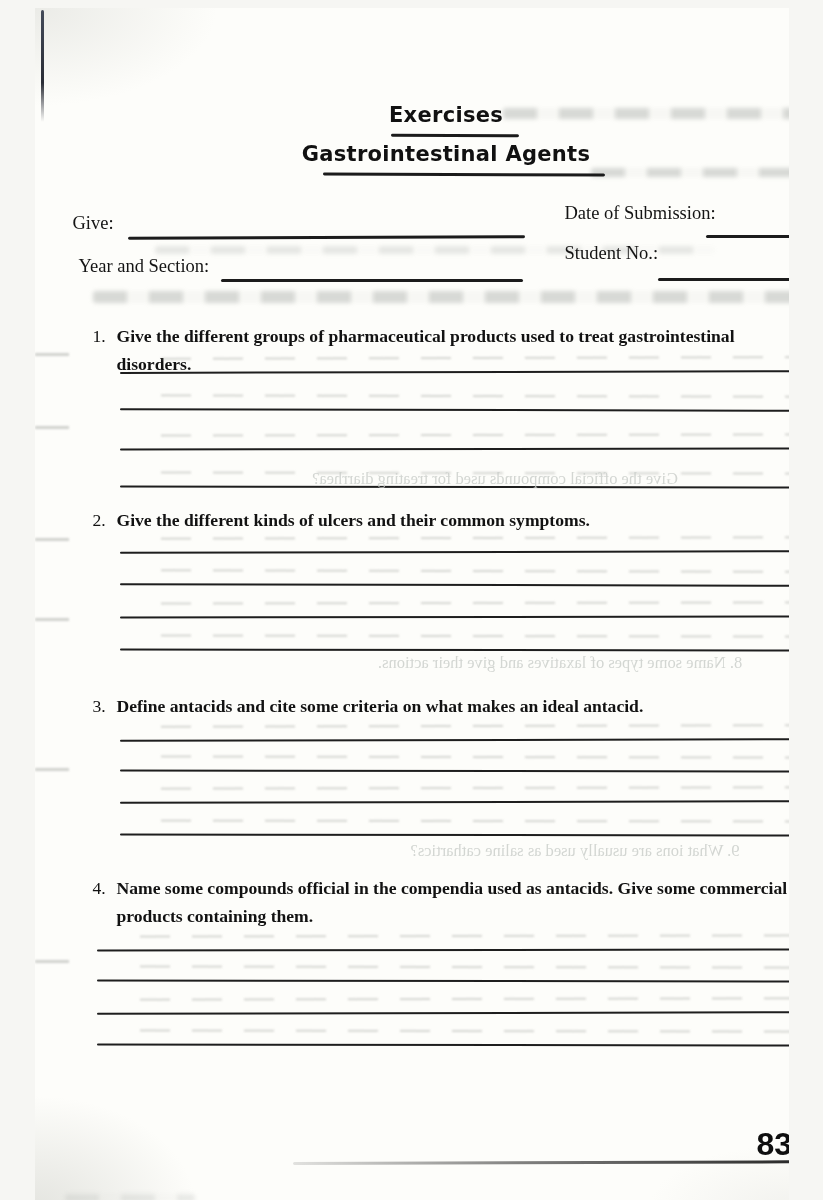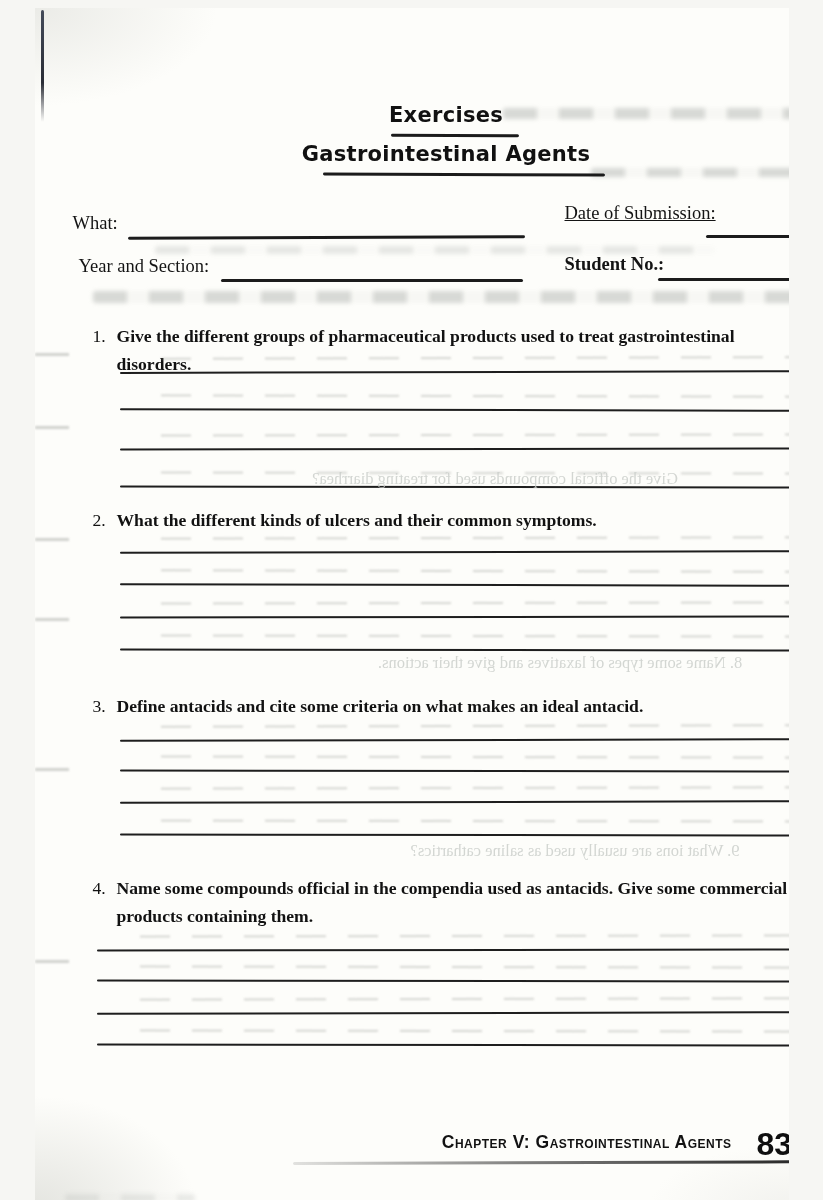"What:" div.flabel { text: What -> Give }
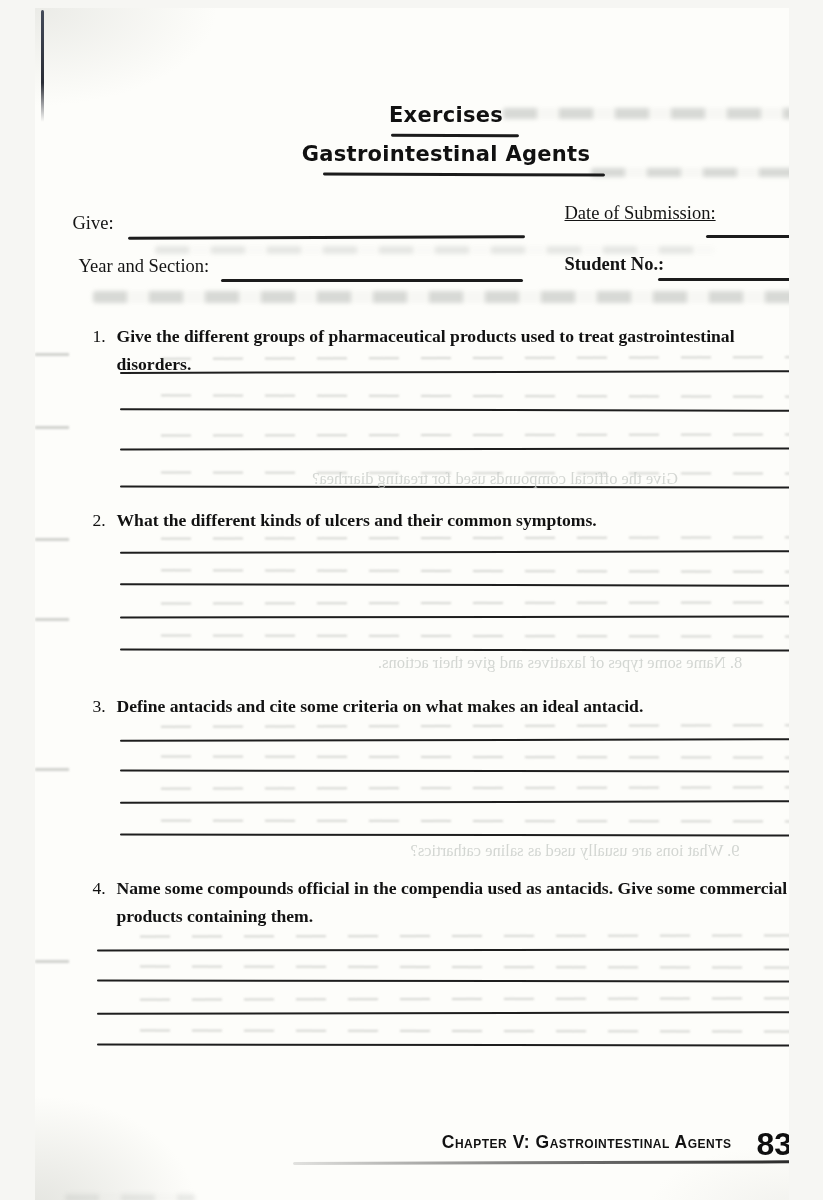"Date of Submission:" div.flabel { text-decoration: underline -> none }
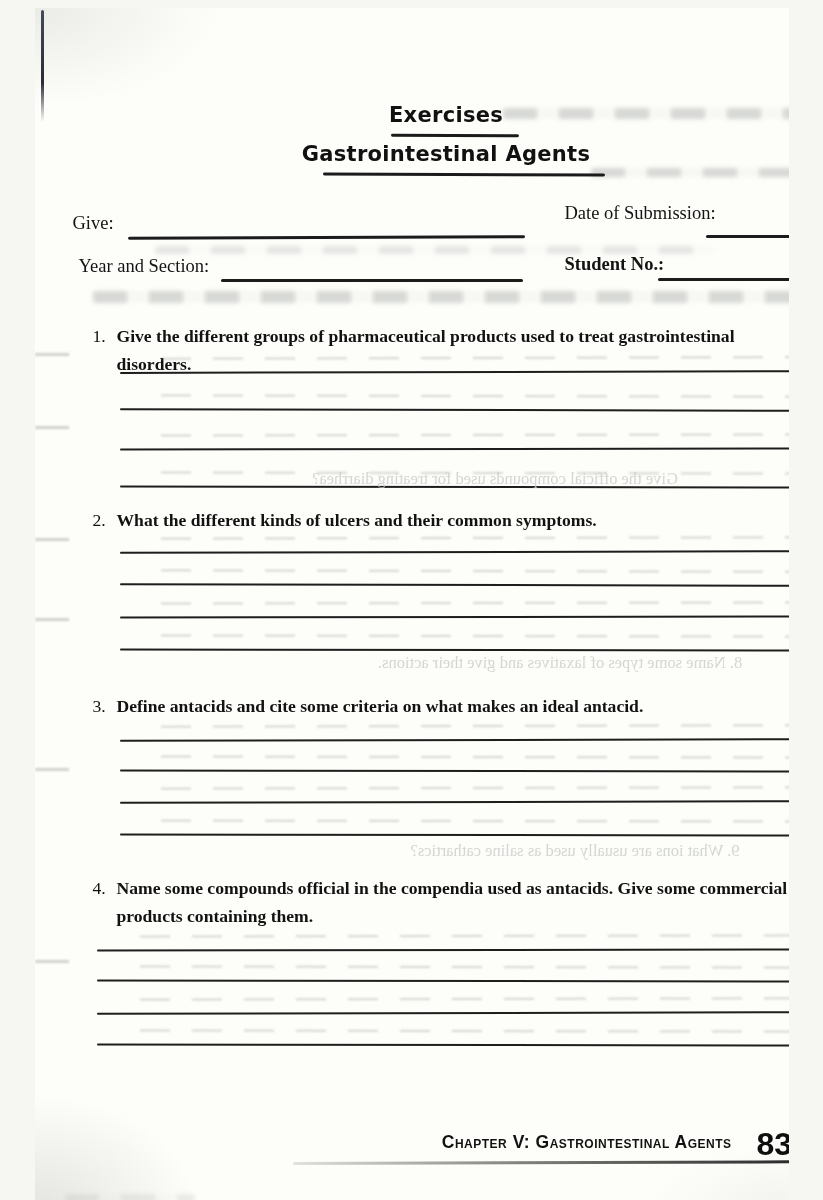"Student No.:" div.flabel { font-weight: bold -> none; top: 246px -> 235px }
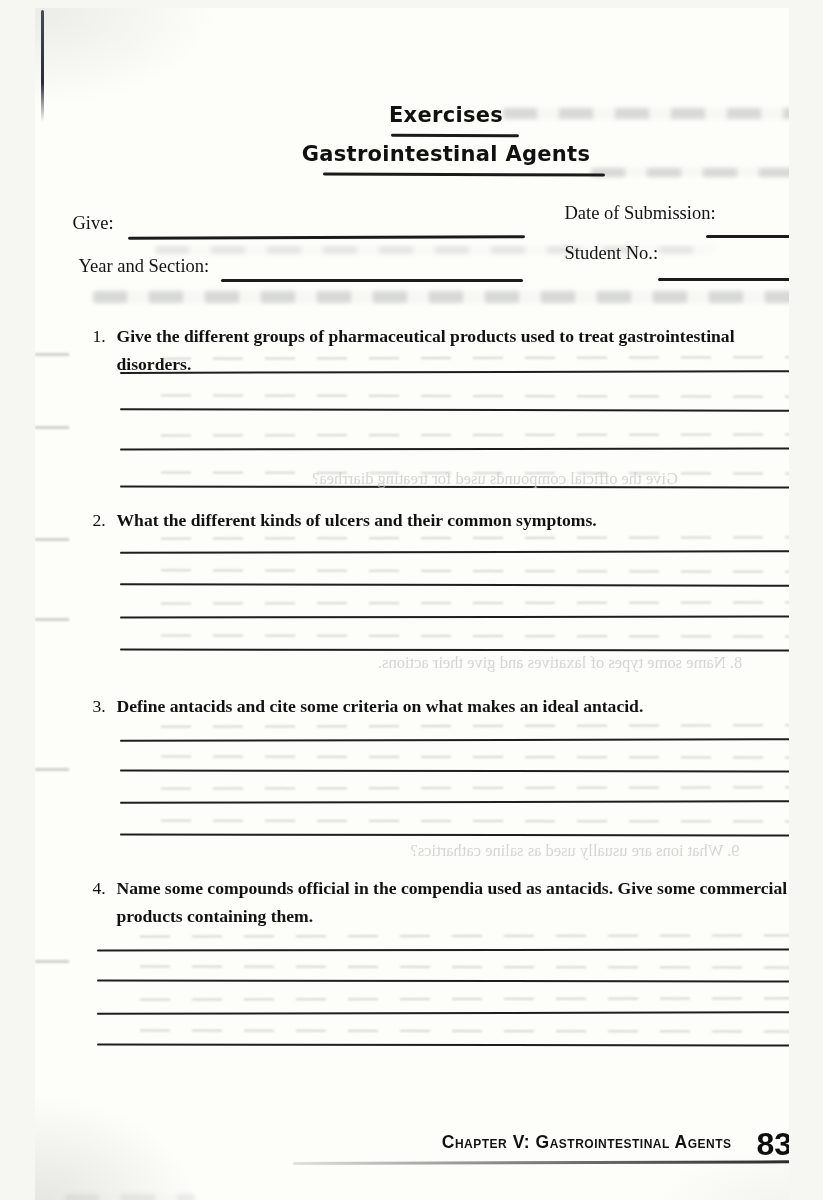"What the different kinds of" span.qtext { text: What -> Give }
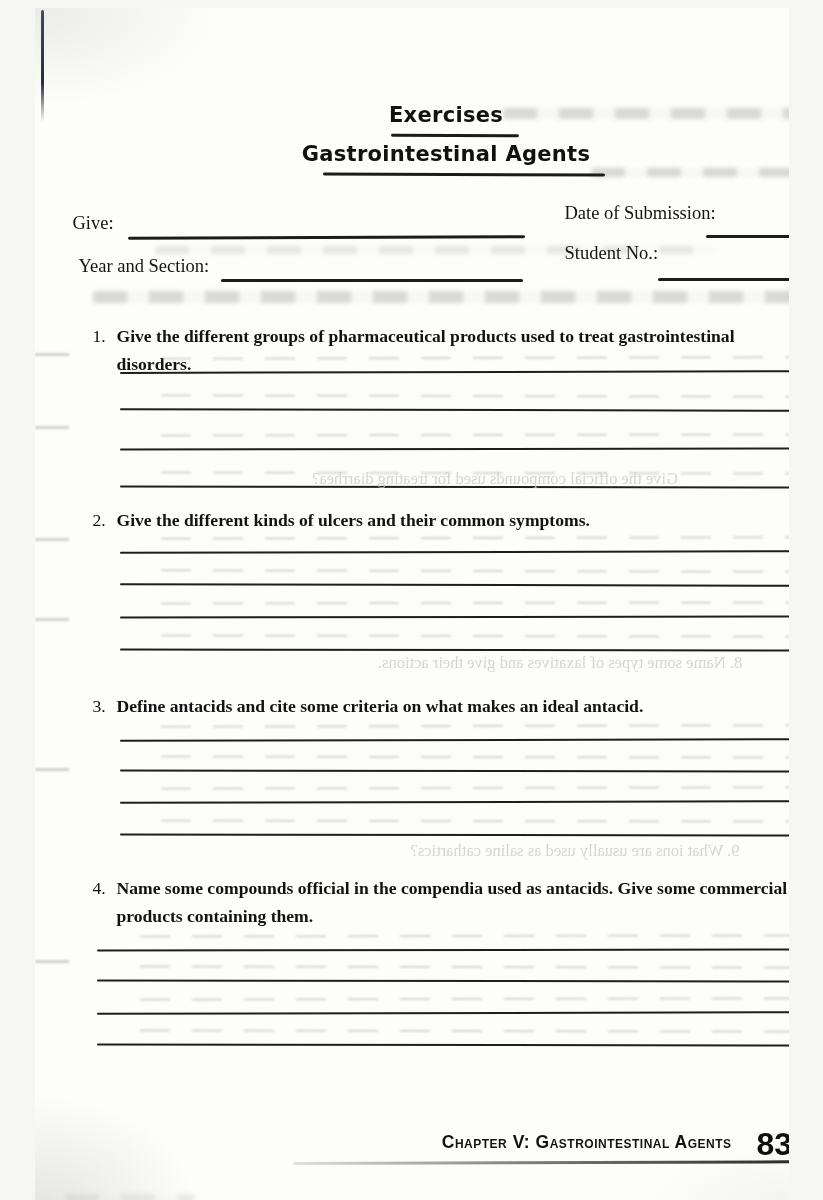"Chapter V: Gastrointestinal Agents" div.footer-text { html: <div>Chapter V: Gastrointestinal Agents</div> -> none }
